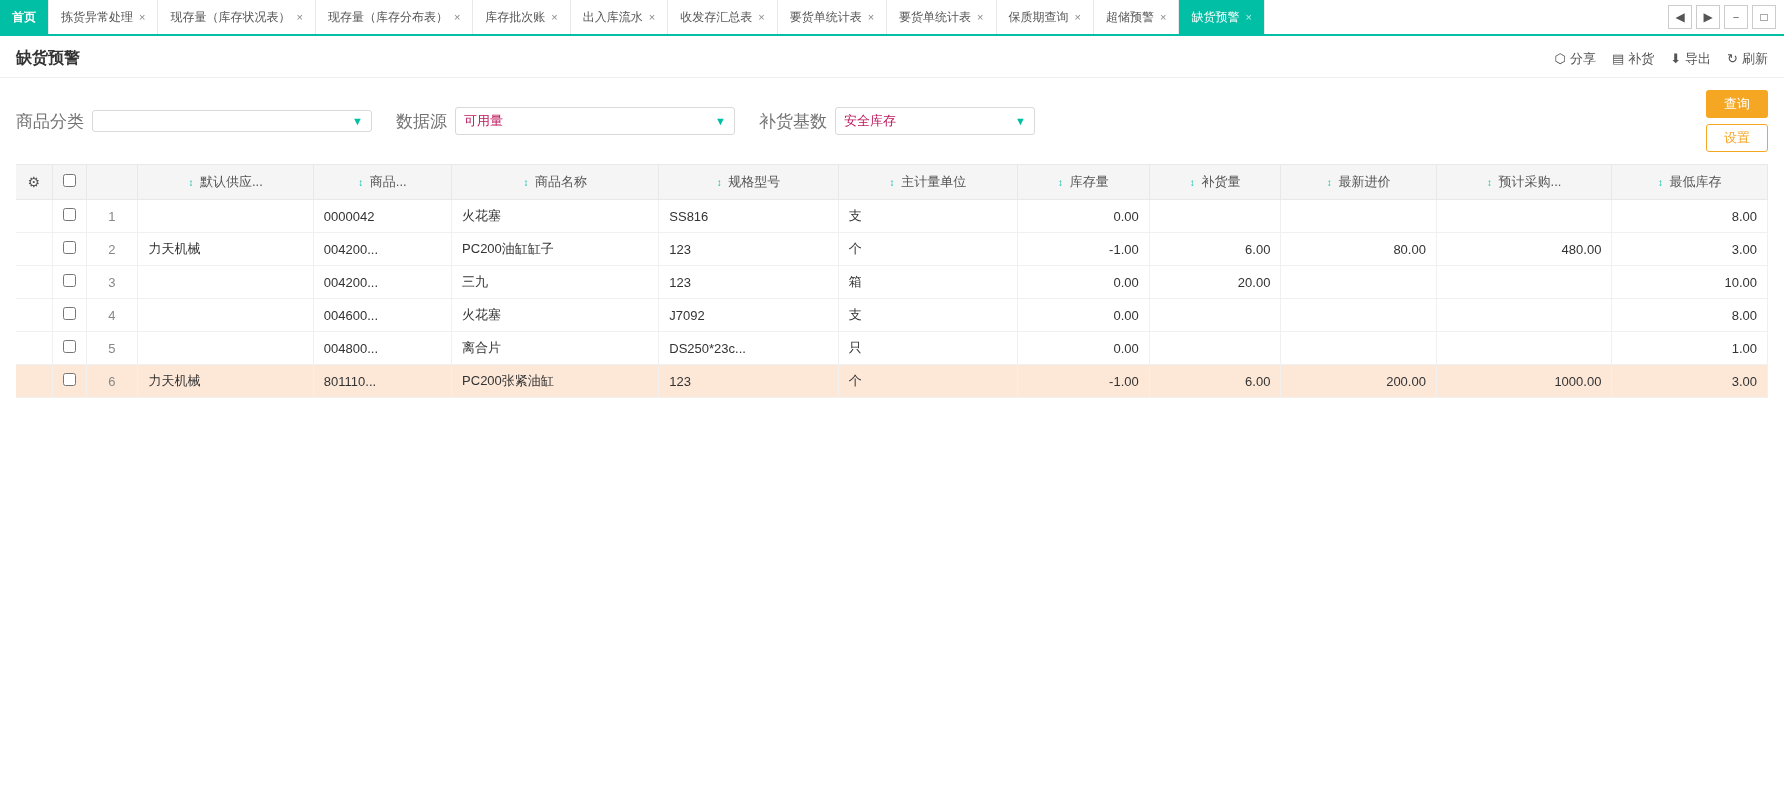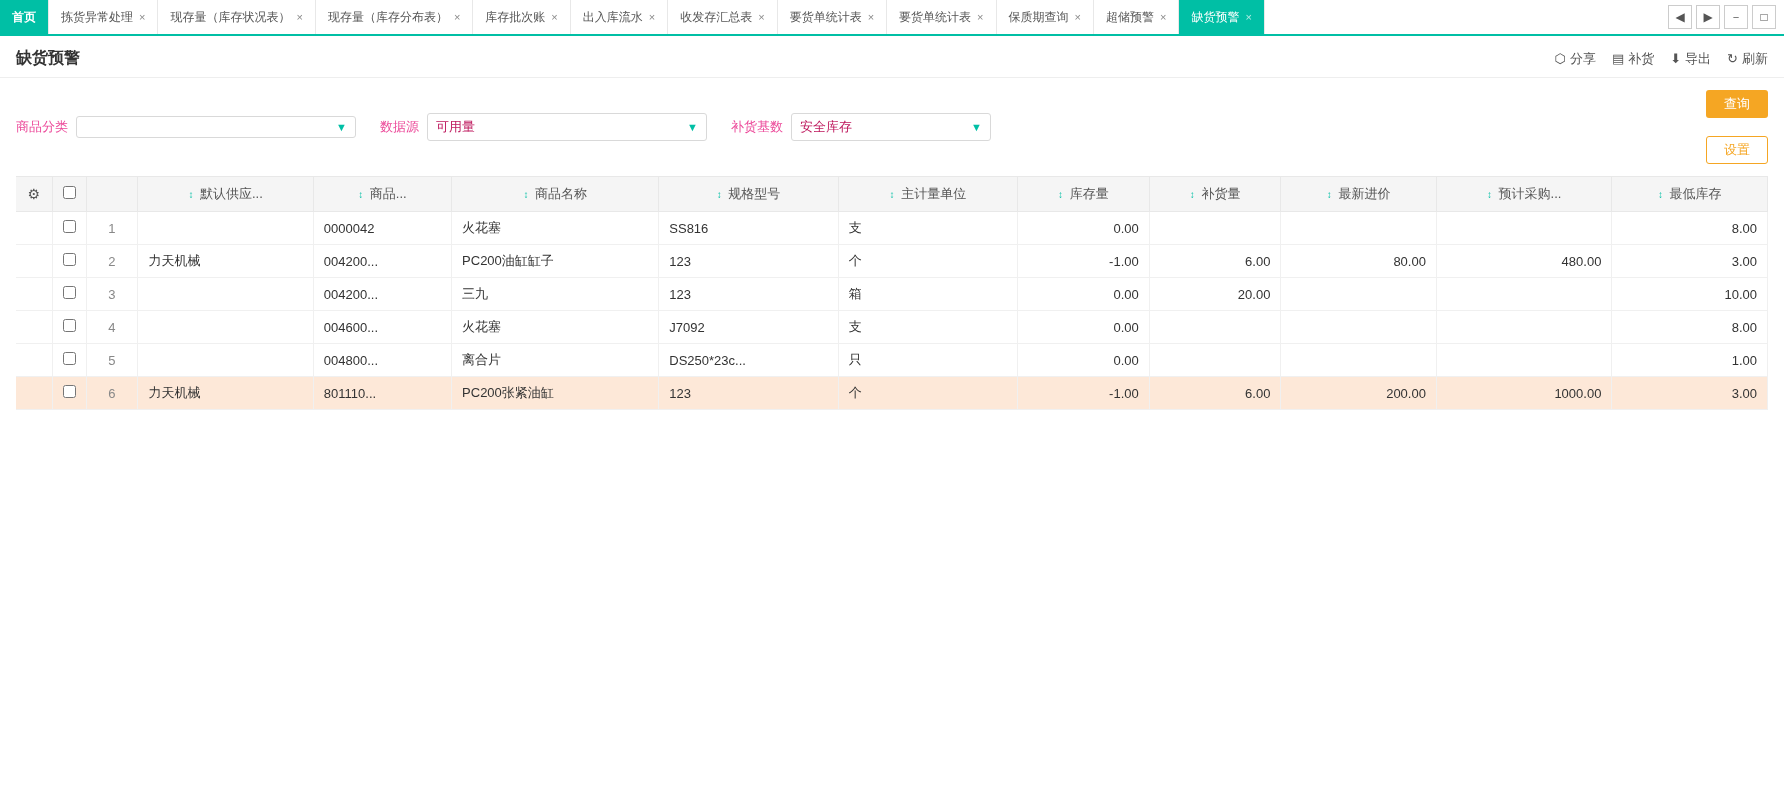"商品分类" .filter-label { color: #ec4899 -> #737373; font-size: 13px -> 17px }
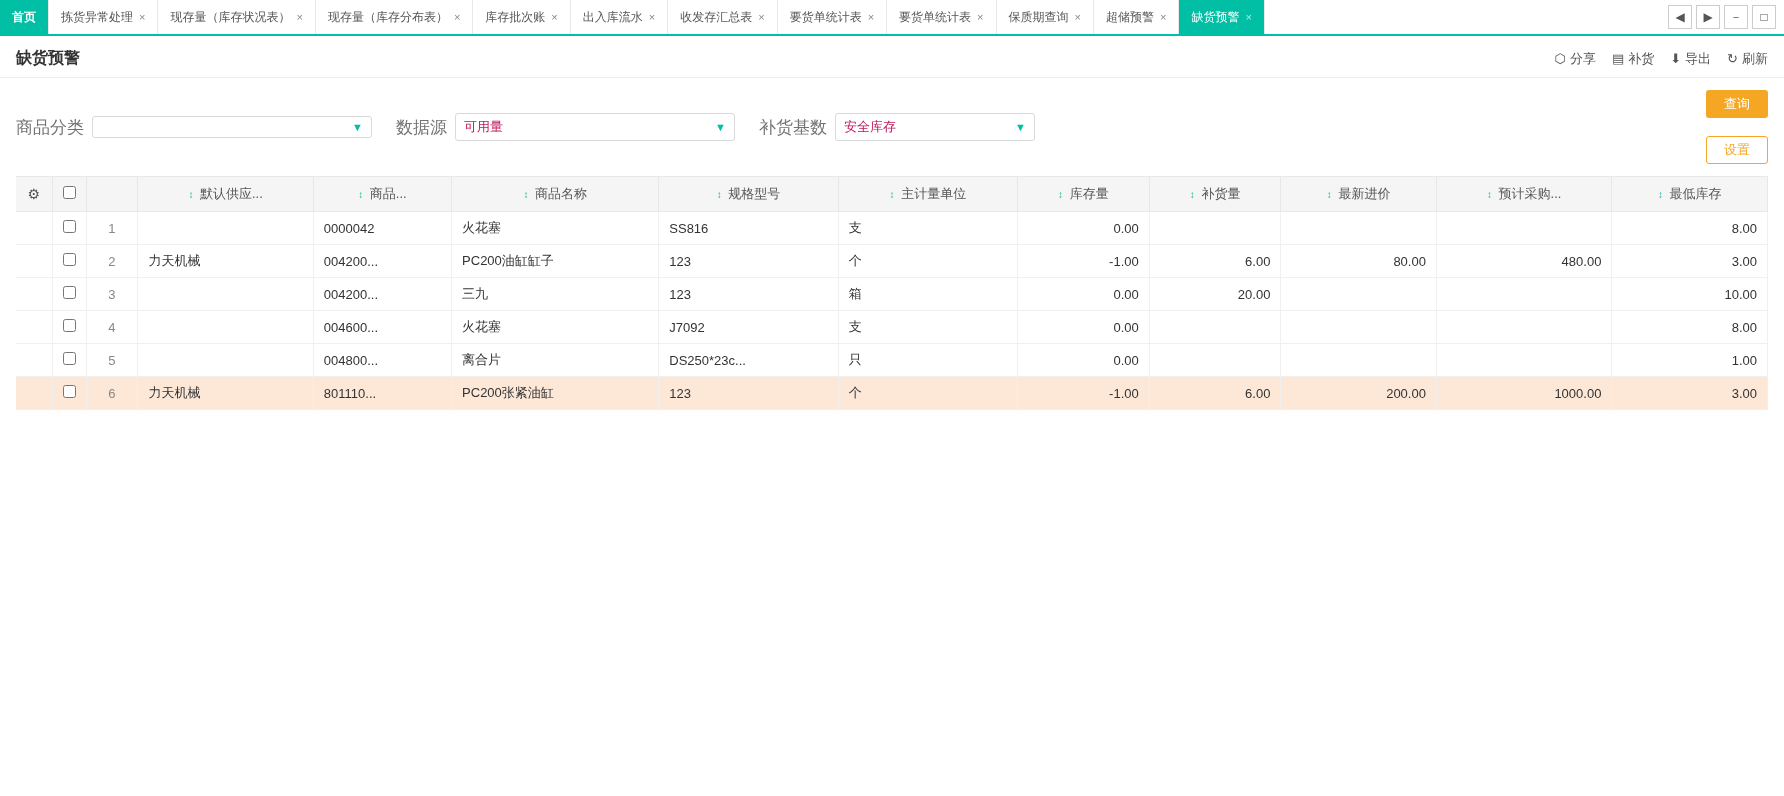"设置" .btn-settings { margin-top: 12px -> none }
